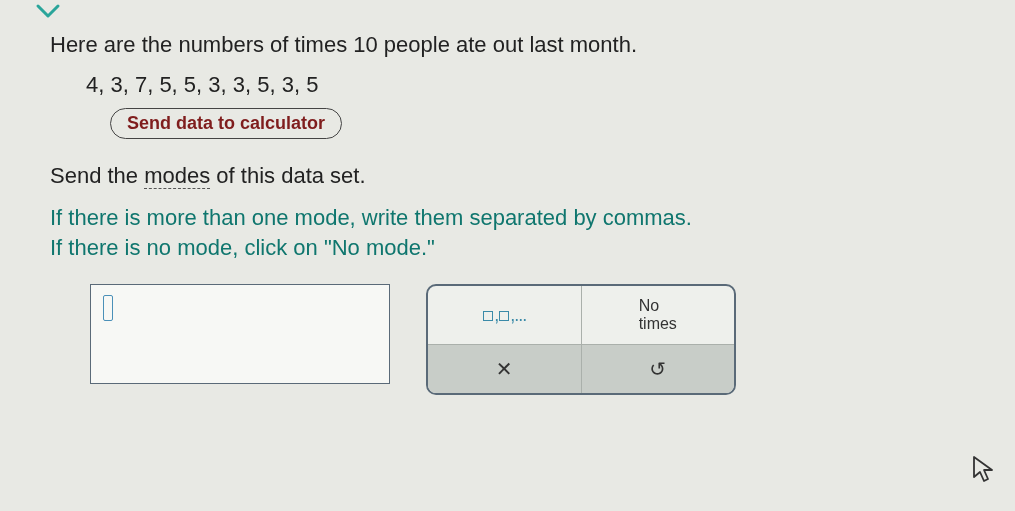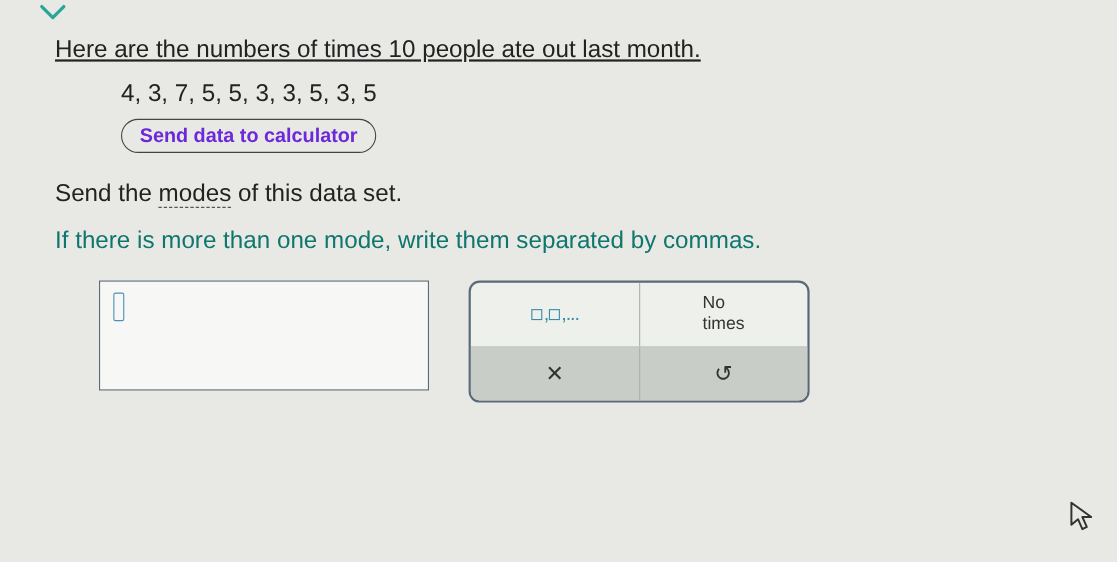"Here are the numbers of" .intro { text-decoration: underline -> none }
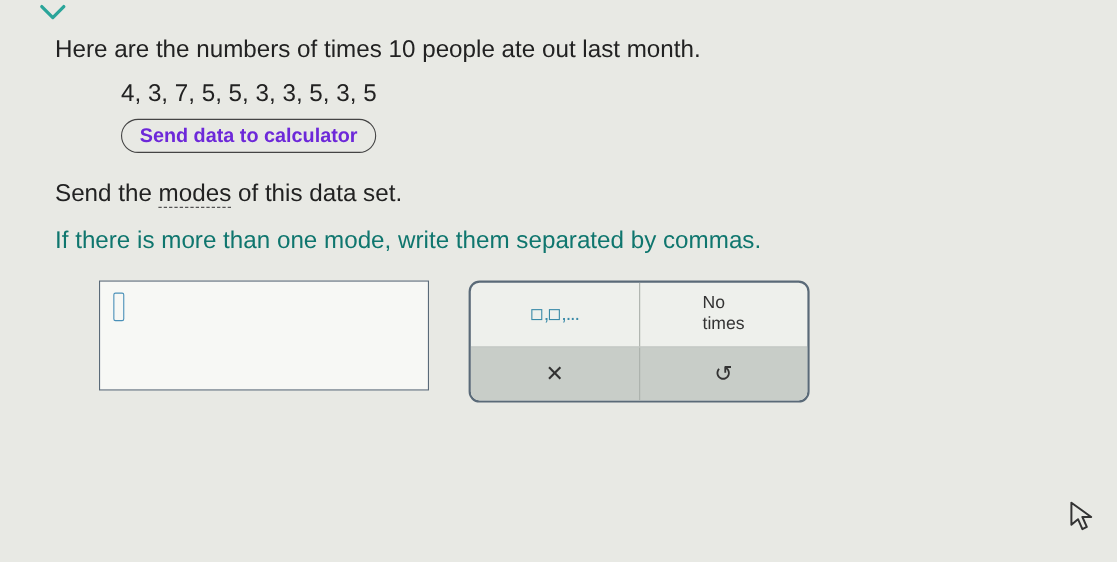"4, 3, 7, 5, 5," .data-row { margin-left: 60px -> 36px }
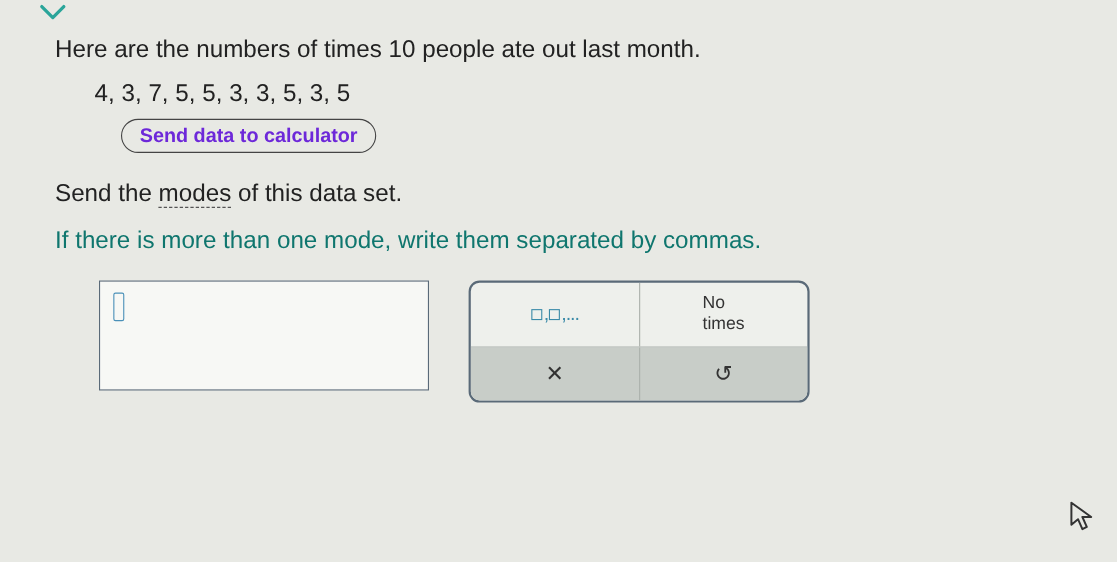"Send data to calculator" .send-btn { color: #6d28d9 -> #7f1d1d }
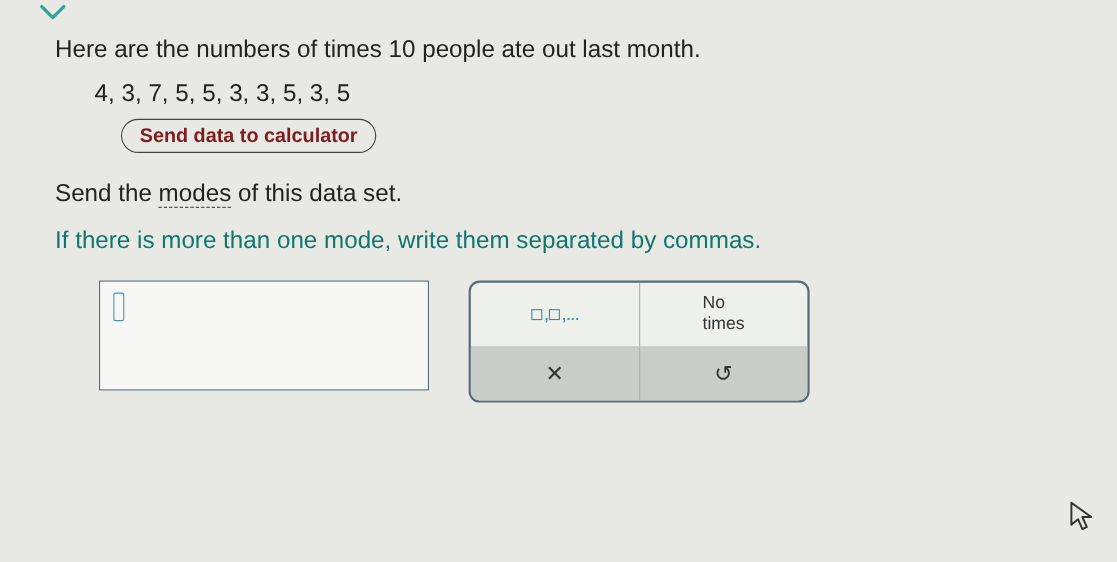"If there is no mode," div { html: none -> <div>If there is no mode, click on "No mode."</div> }
